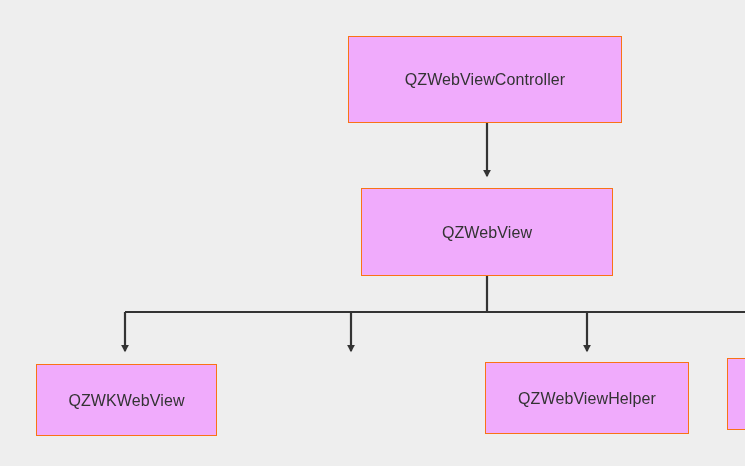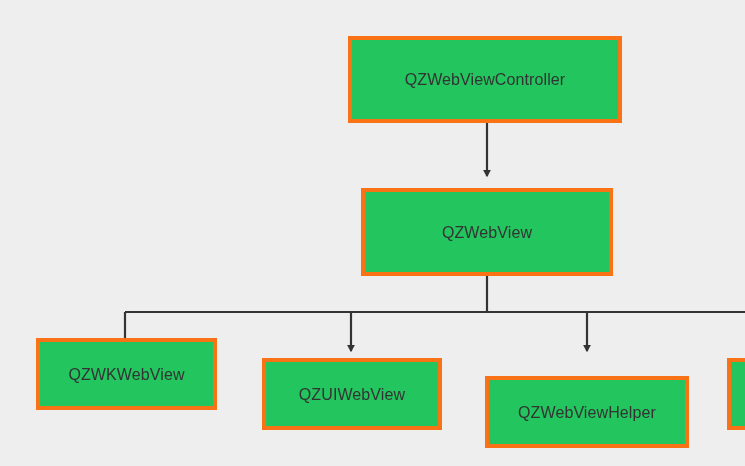"QZWebViewController" .node { background: #22c55e -> #f0abfc; border: 4px solid #f97316 -> 1px solid #f97316 }
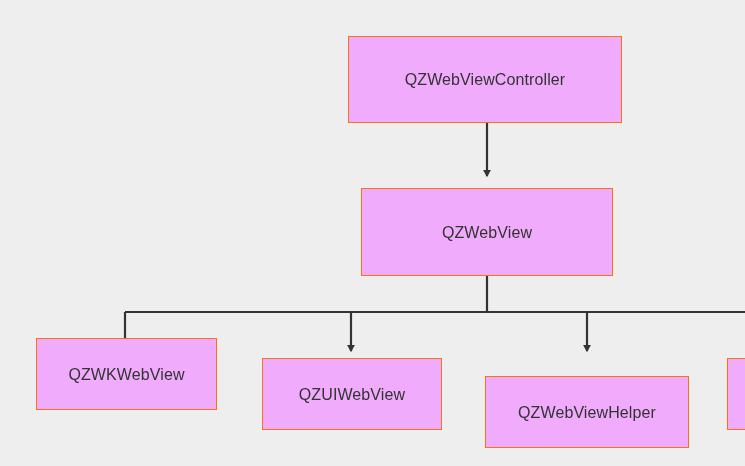"QZWKWebView" #node-wkwebview { top: 338px -> 364px }
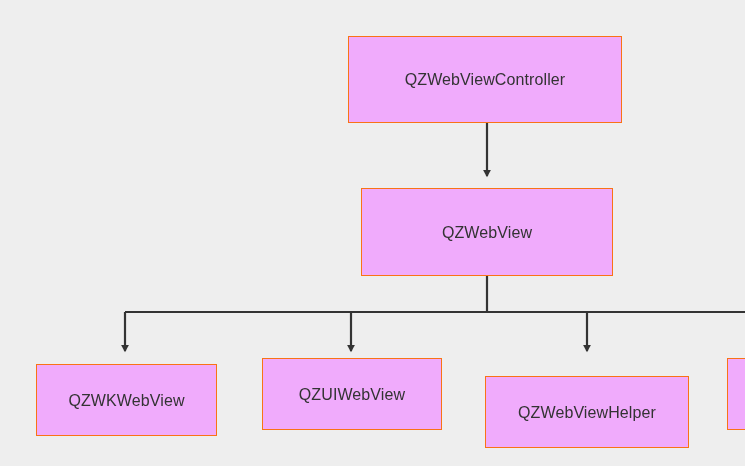"QZUIWebView" div.node { html: <div> <span>QZUIWebView</span> </div> -> none }
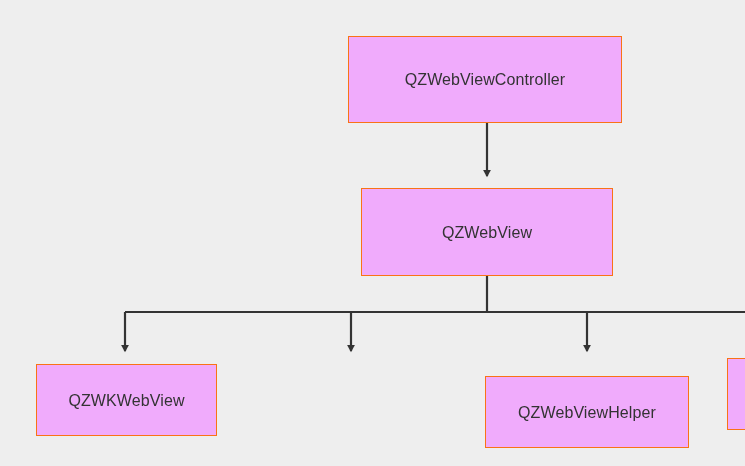"QZWebViewHelper" #node-helper { top: 376px -> 362px }
